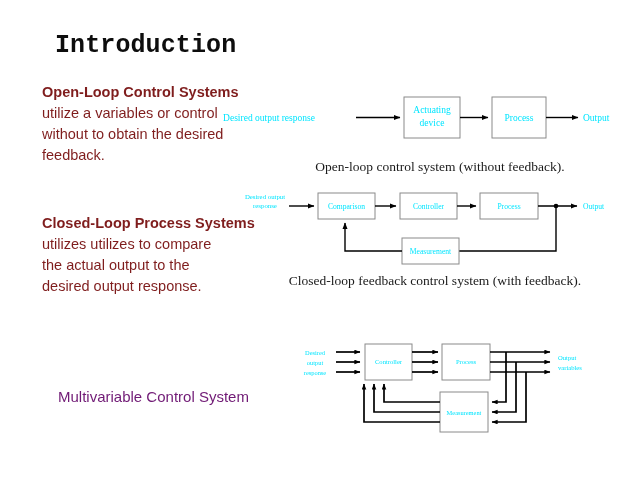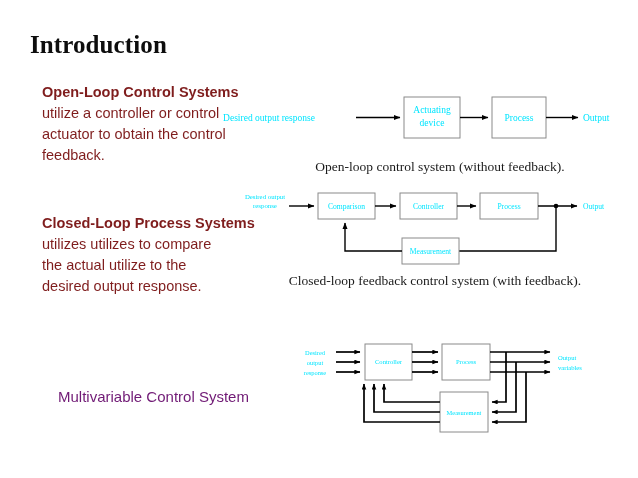"Introduction" .page-title { font-family: Liberation Serif, serif -> Liberation Mono, monospace; left: 30px -> 55px }
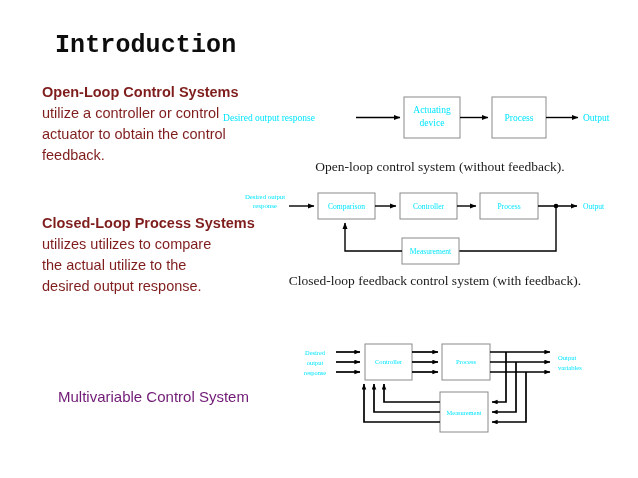"utilize a controller or control" span.ln { text: controller -> variables }
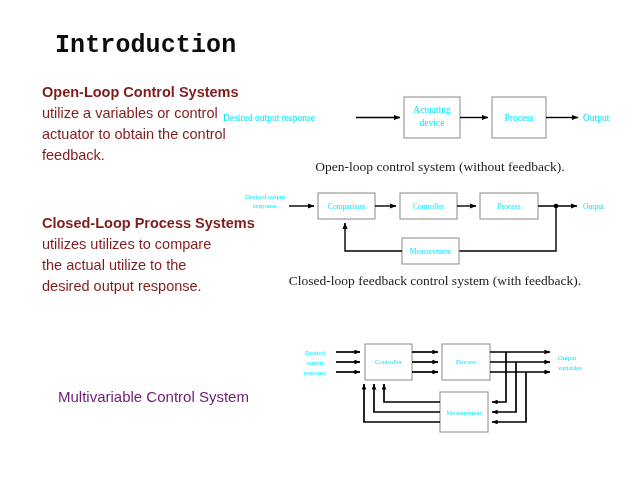"actuator to obtain the control" span.ln { text: actuator to obtain the control -> without to obtain the desired }
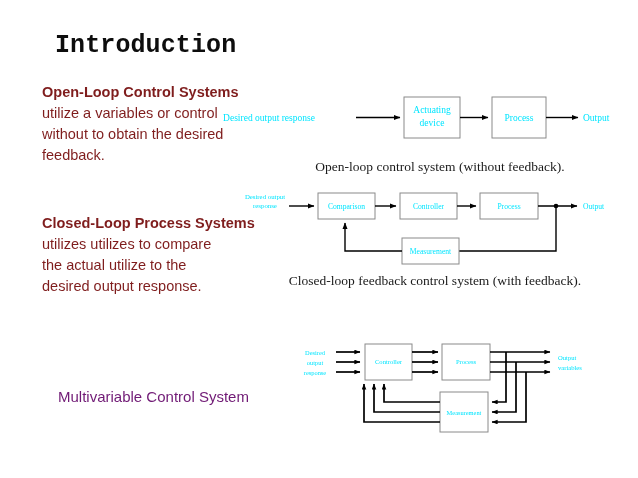"the actual utilize to the" span.ln { text: utilize -> output }
